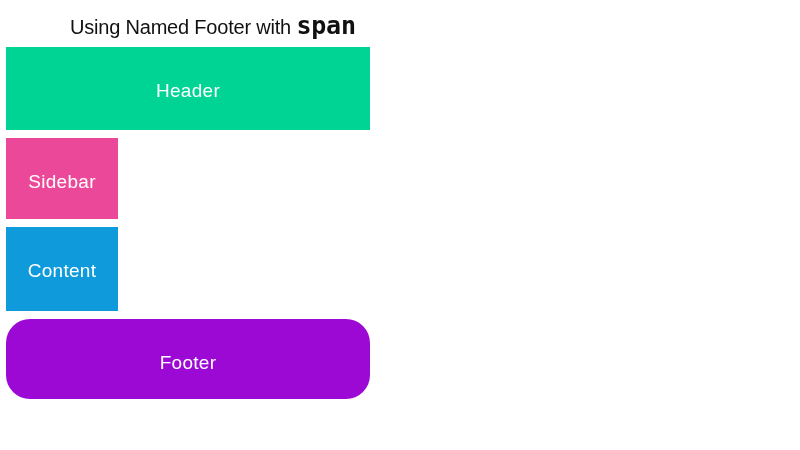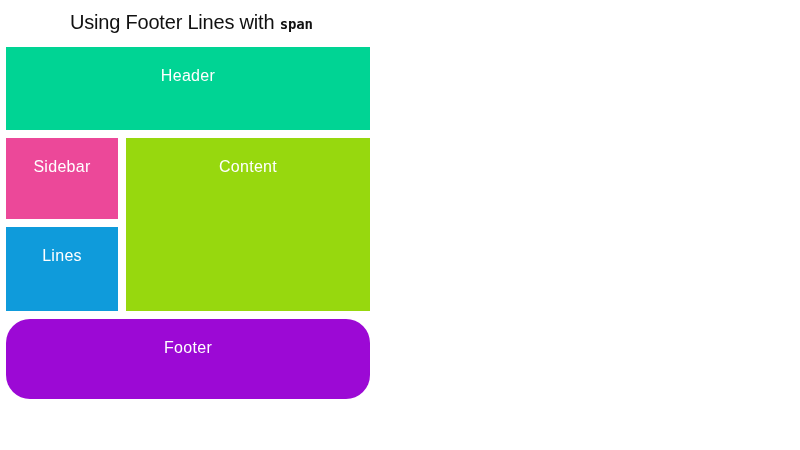"Using Footer Lines with" span { text: Footer Lines -> Named Footer }
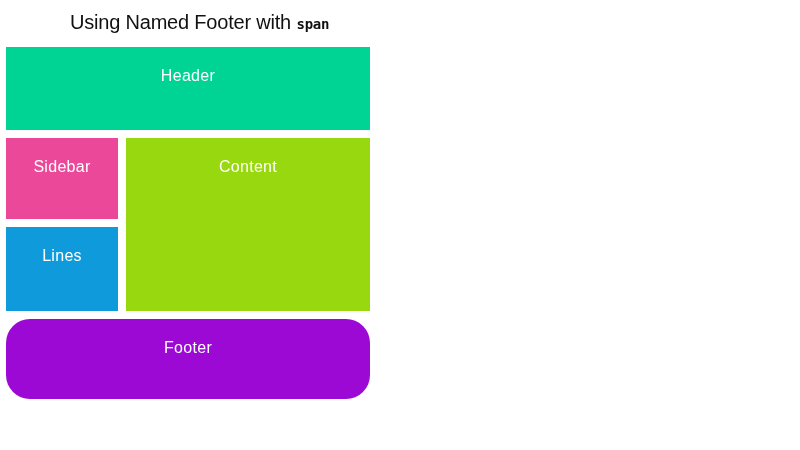"span" .title code { font-size: 14px -> 25px }
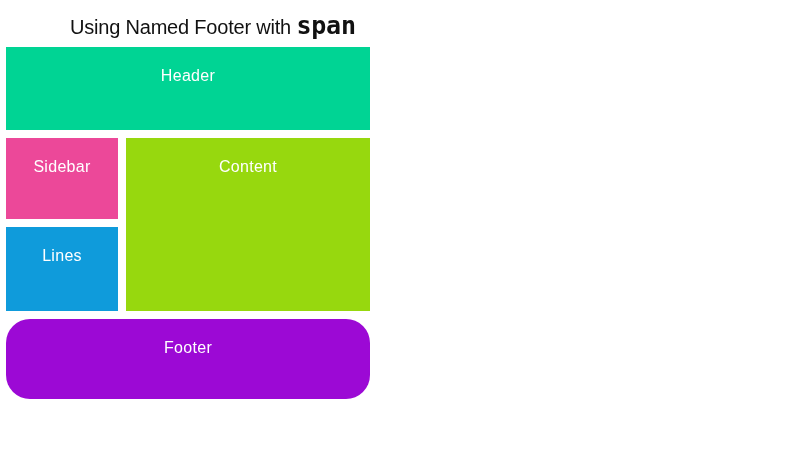"Header" .box { font-size: 16px -> 19px; padding-top: 20px -> 33px }
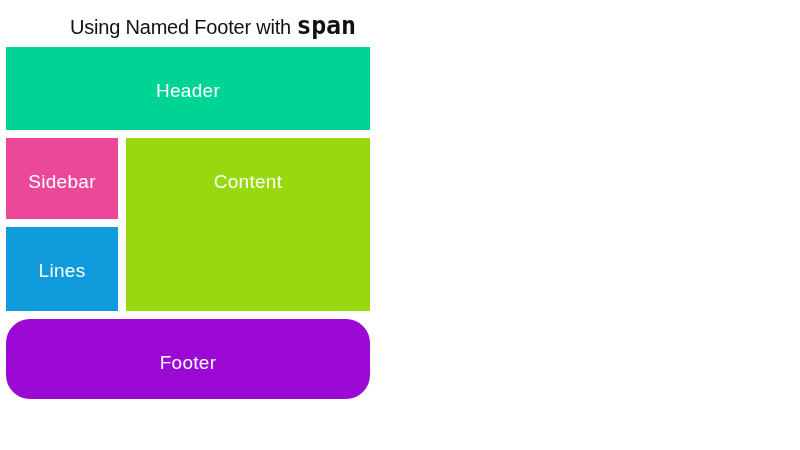"Content" div.box { html: <div>Content</div> -> none }
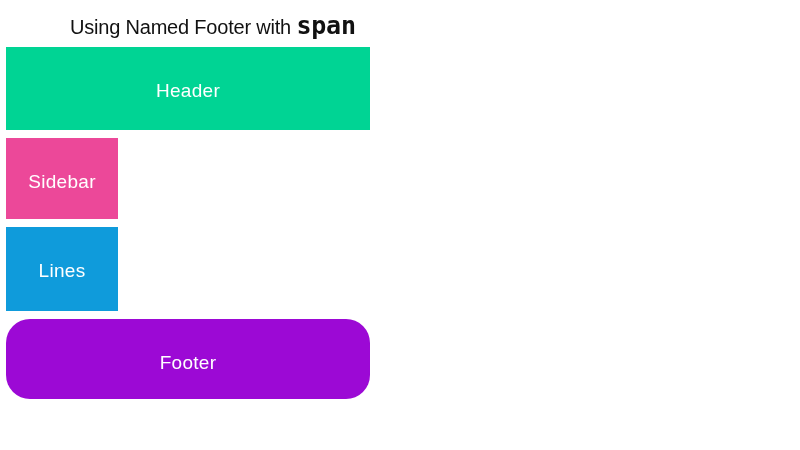"Lines" div.box { text: Lines -> Content }
